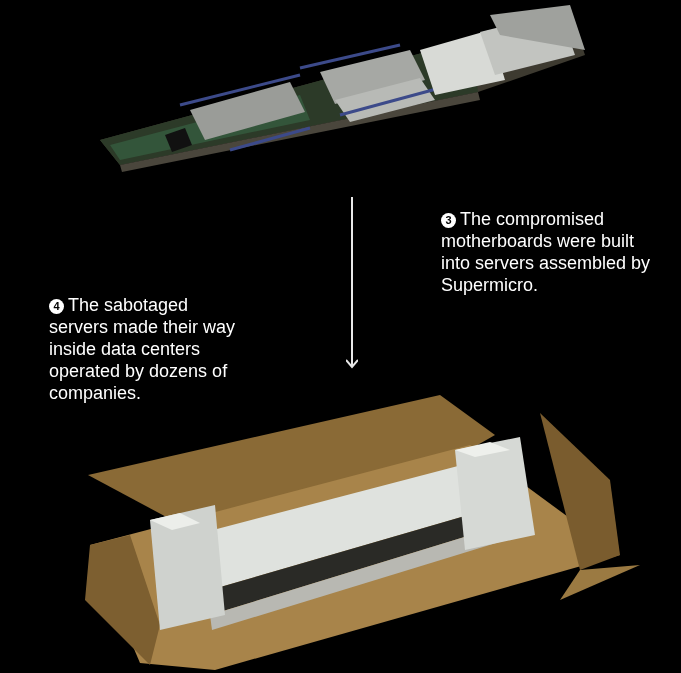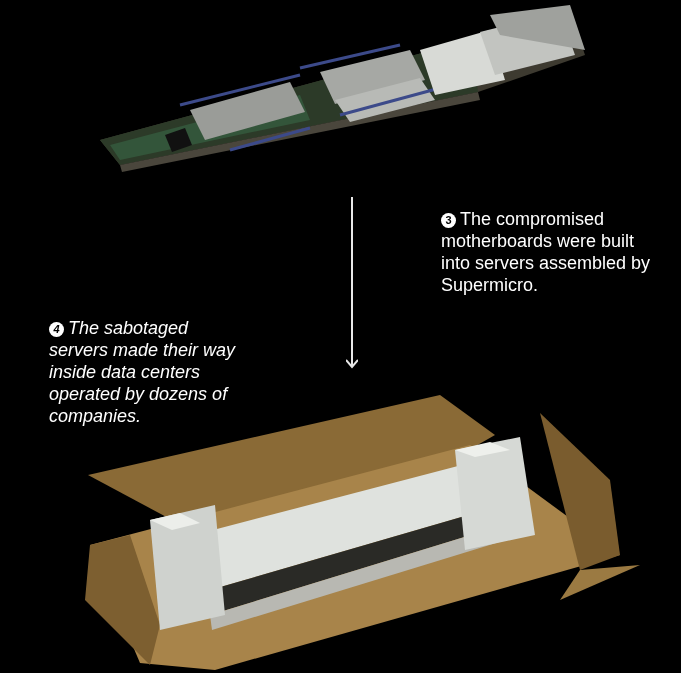"4 The sabotaged servers made" #cap4 { font-style: italic -> none; top: 317px -> 294px }
